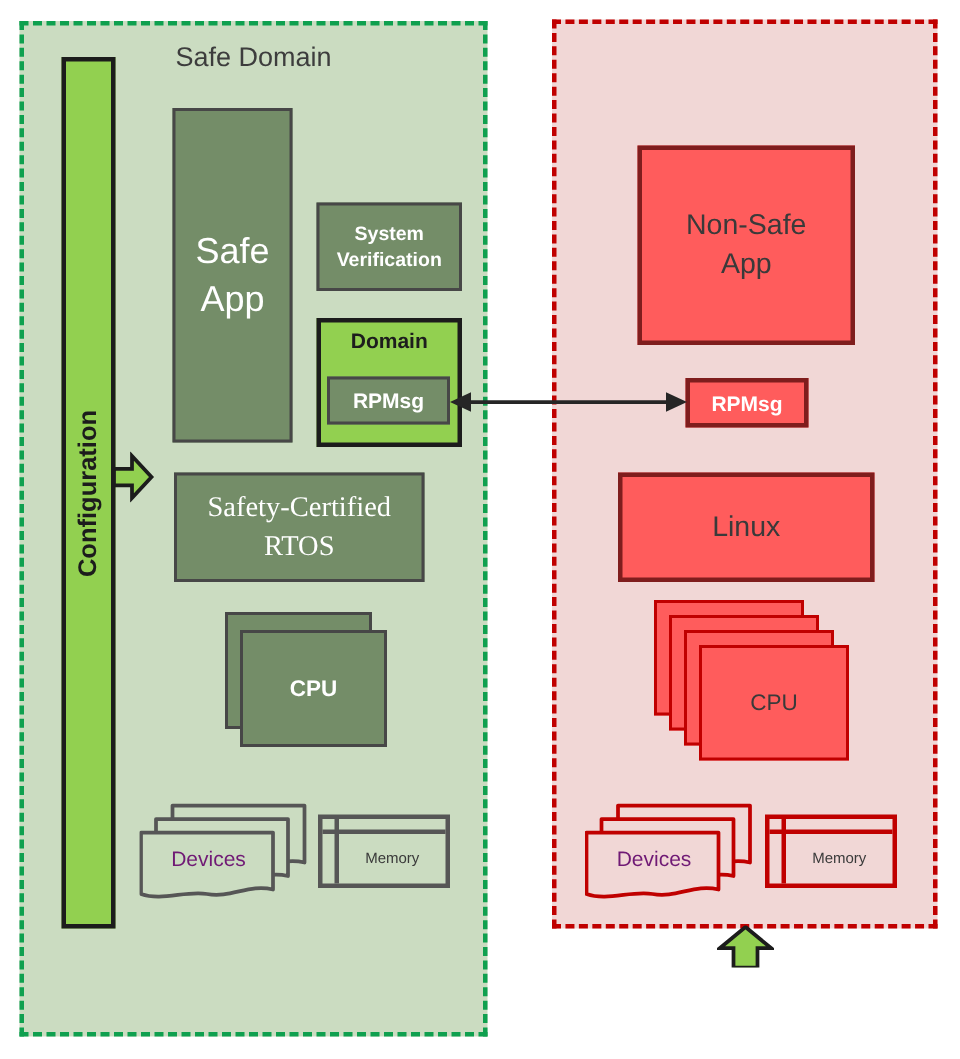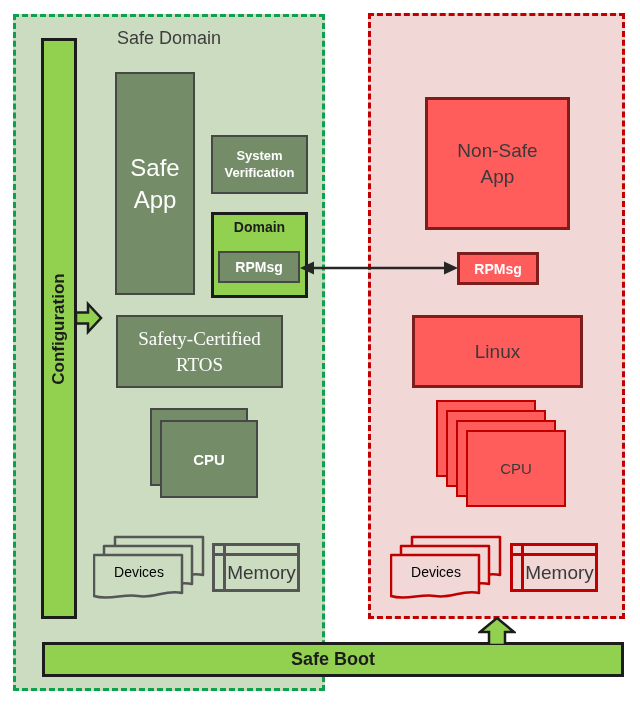"Devices" .dev-label { color: #000000 -> #701a75 }
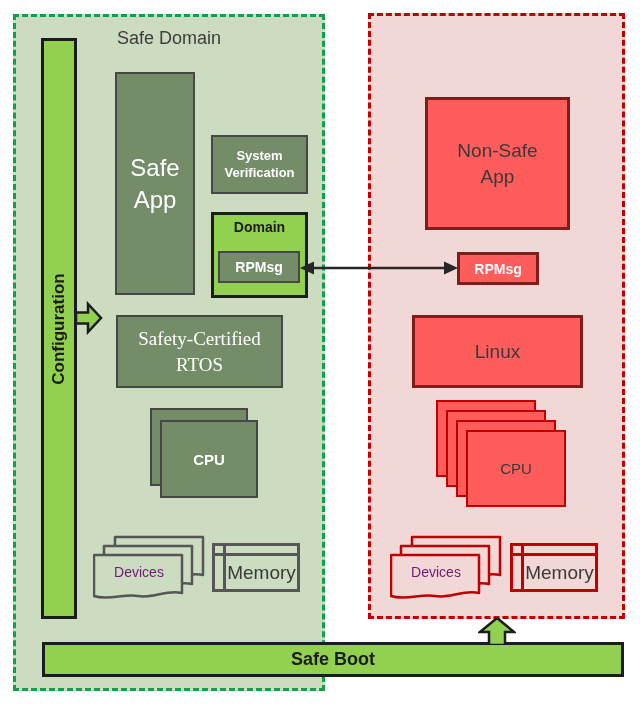"Memory" .mem-label { font-size: 19px -> 10px }
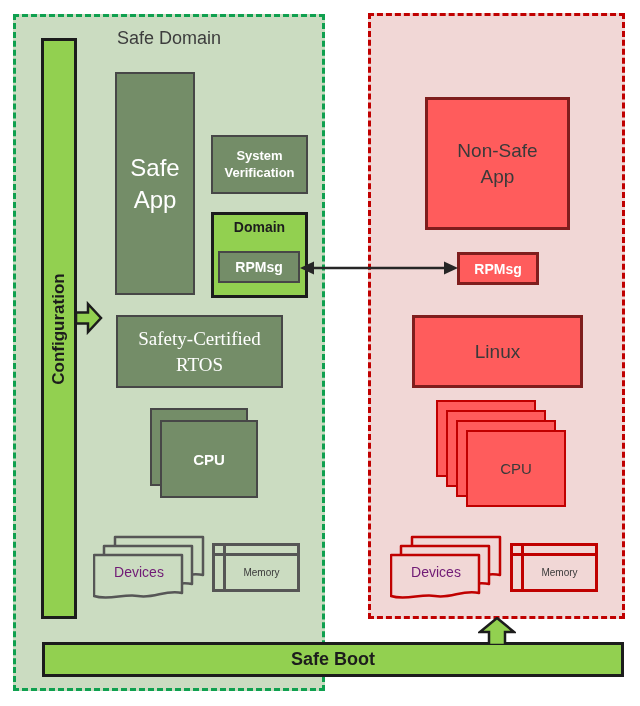"Safe Boot" div.abs { html: <div> <span>Safe Boot</span> </div> -> none }
